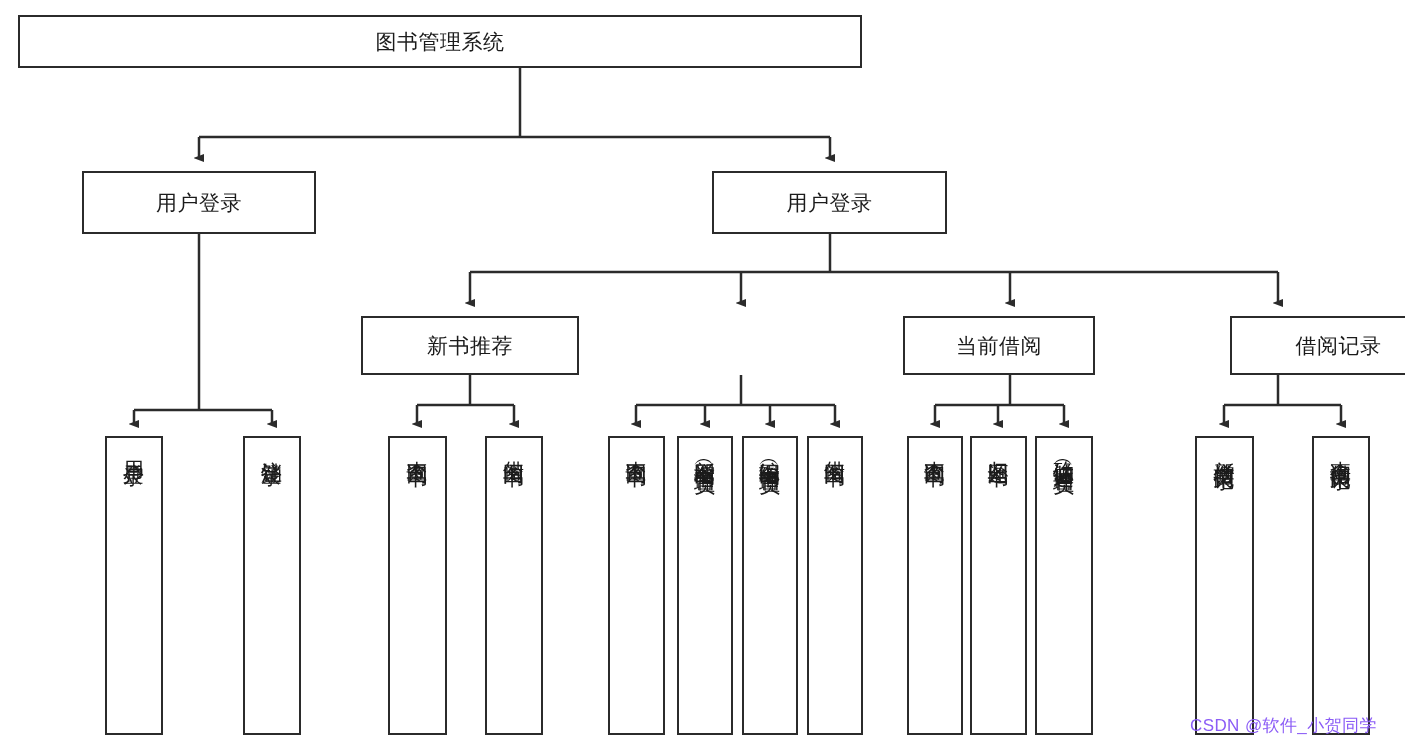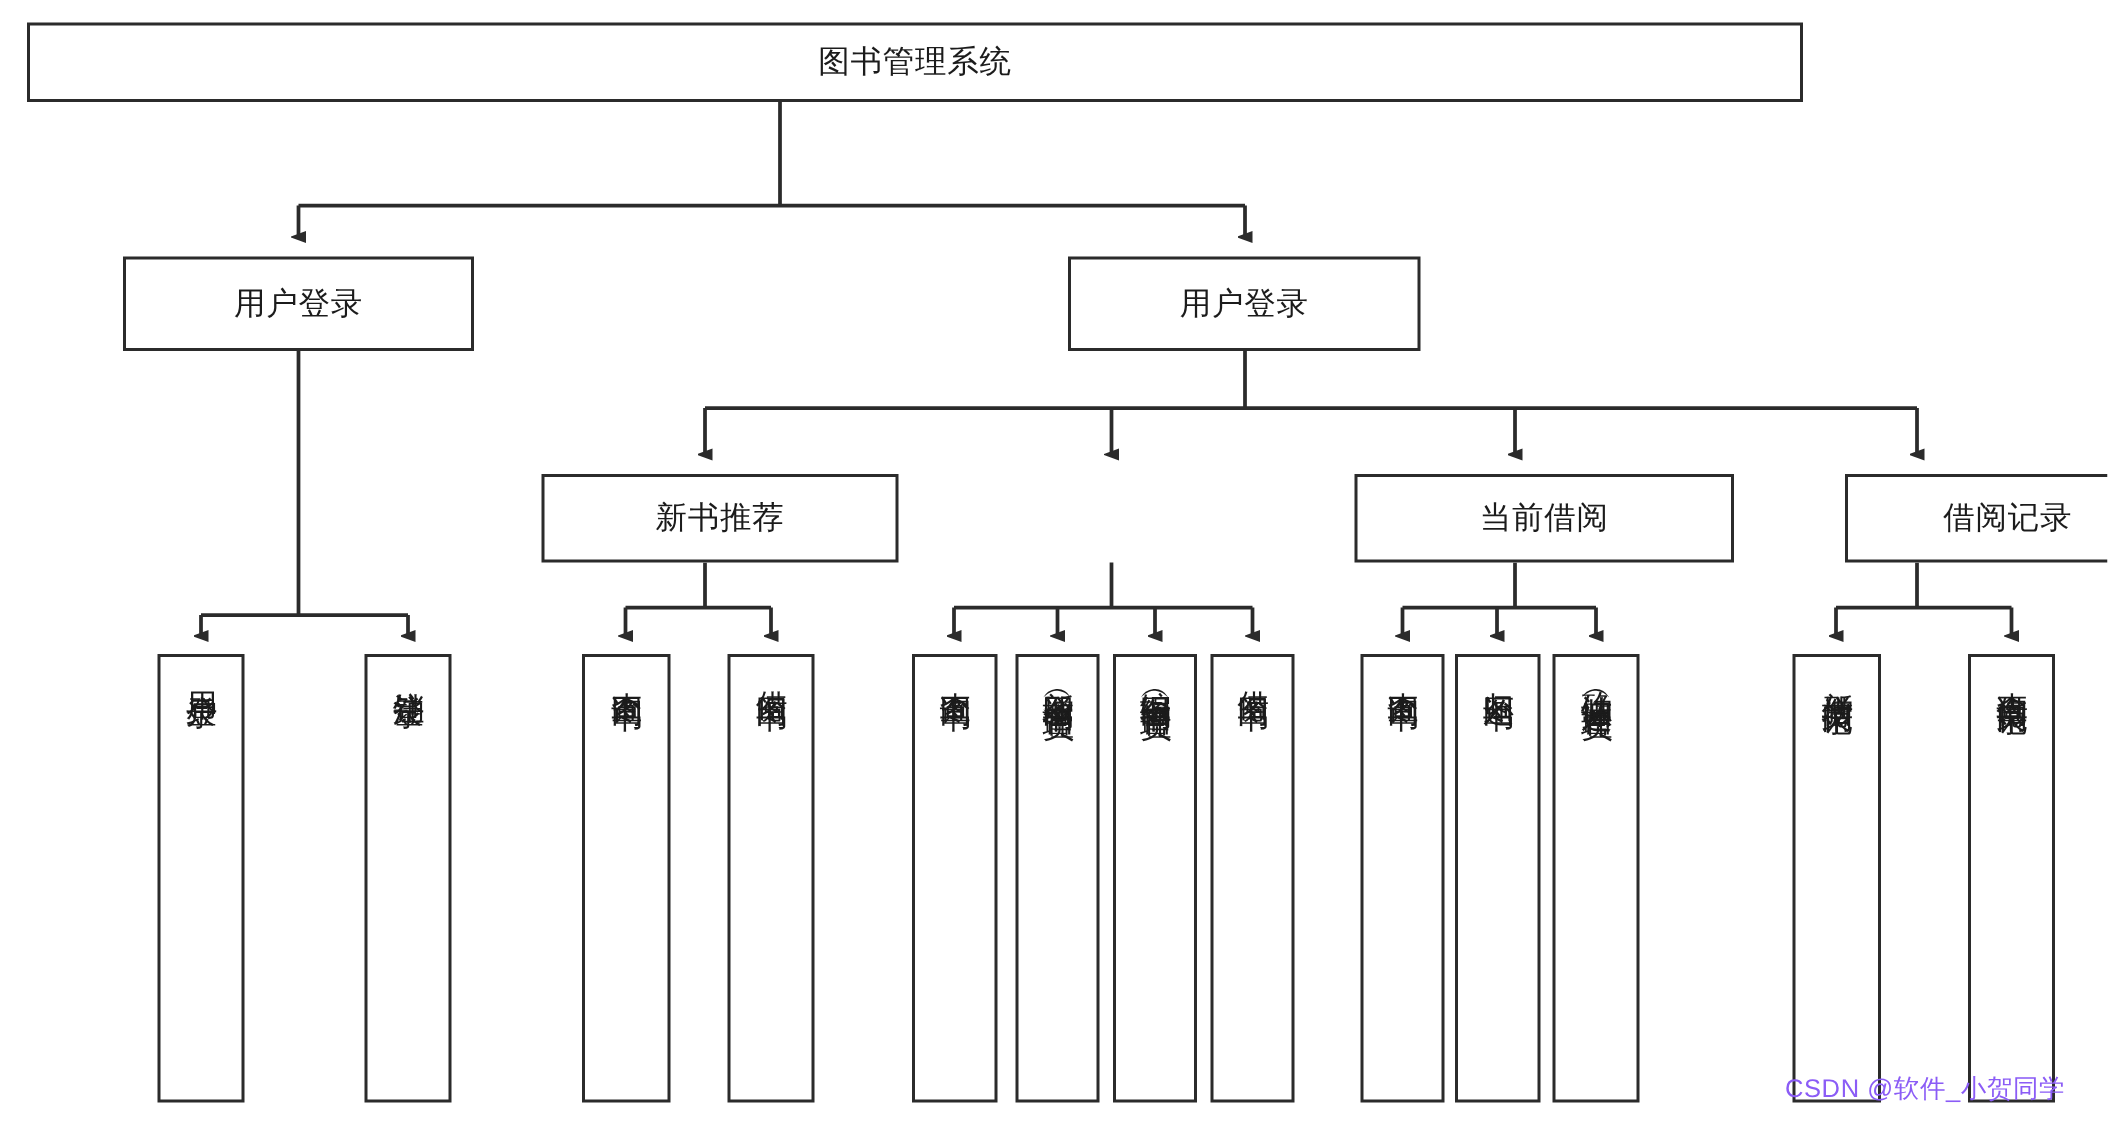"图书管理系统" div.node { width: 1184px -> 844px }
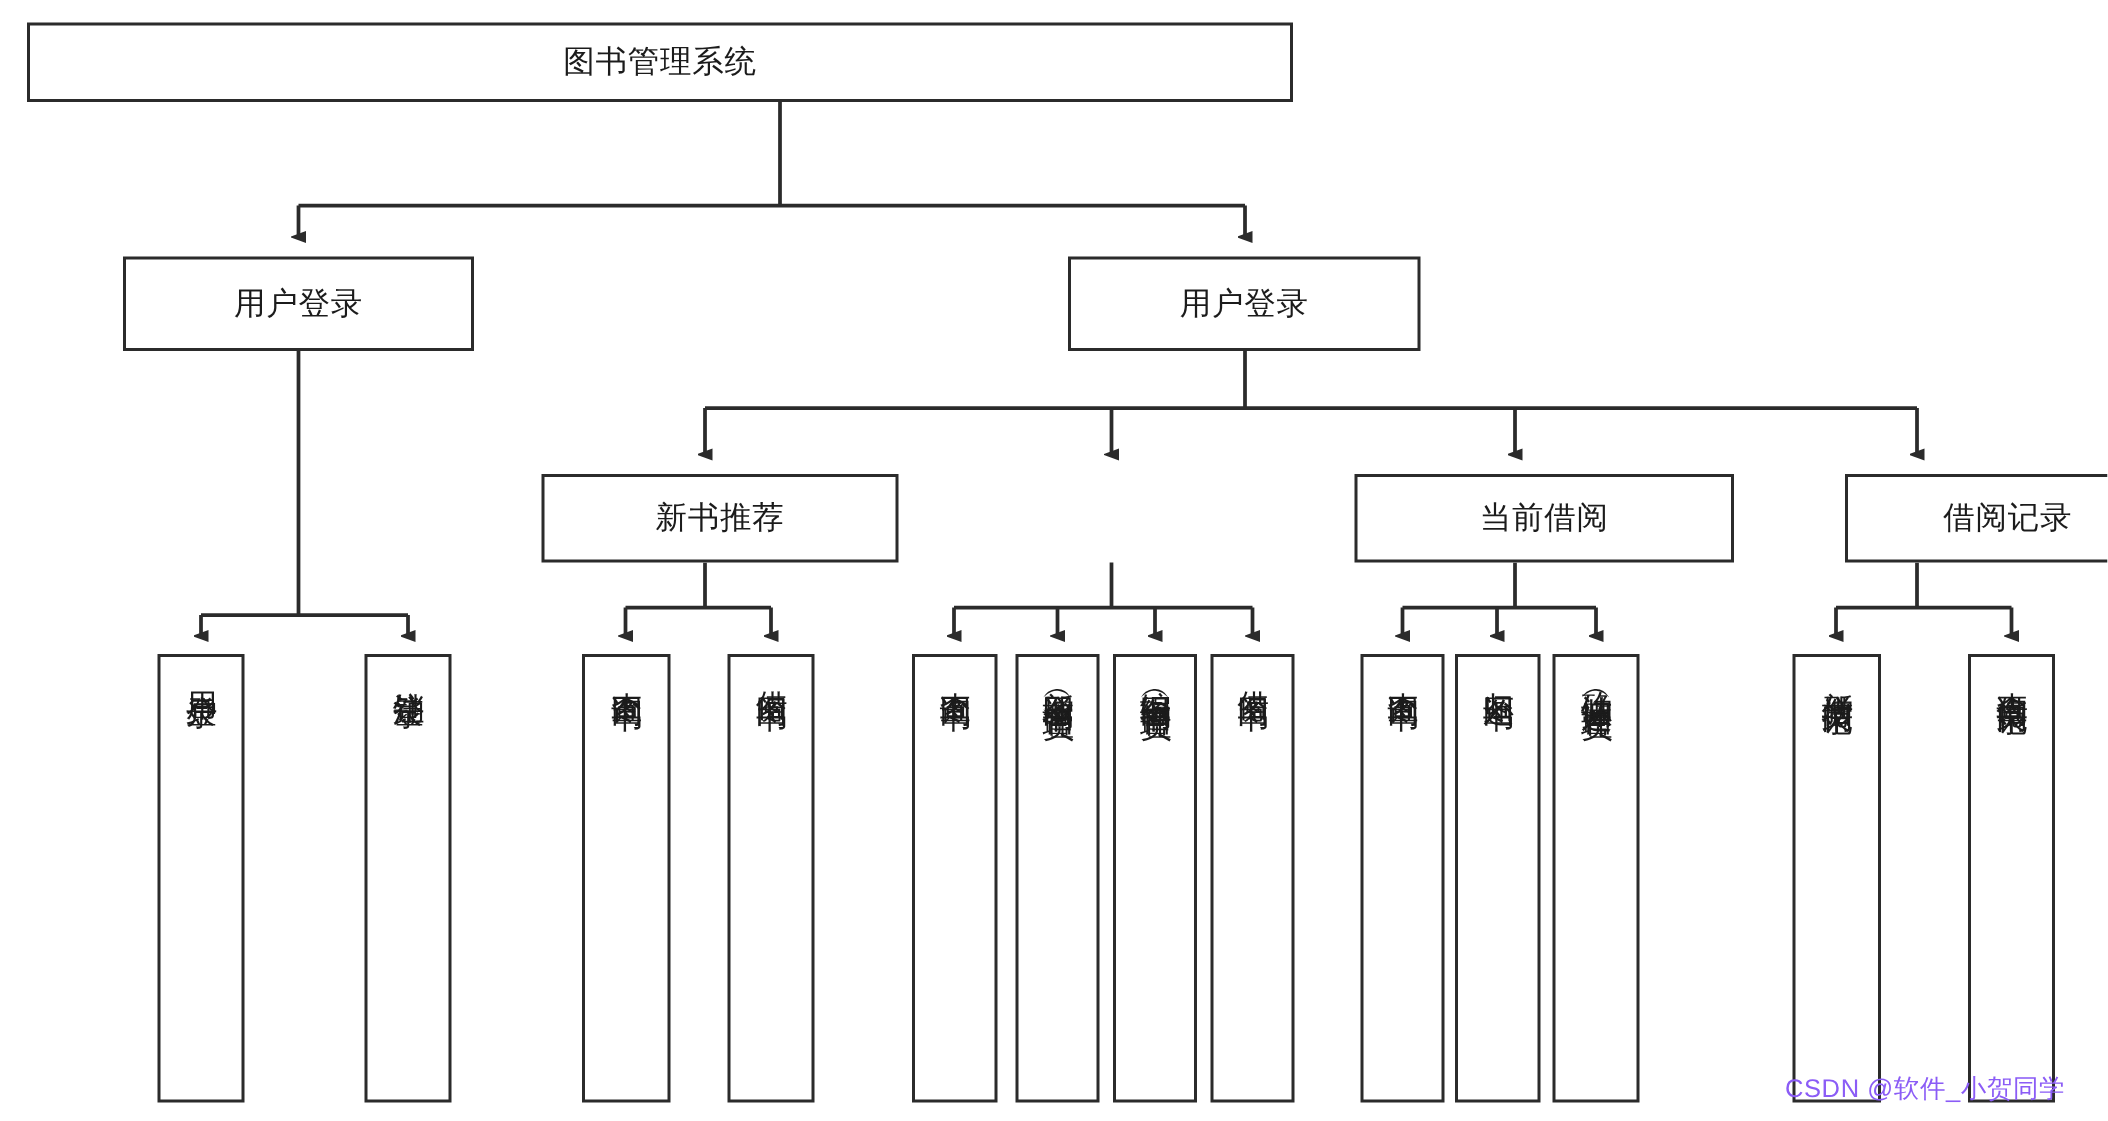"新书推荐" div.node { width: 238px -> 218px }
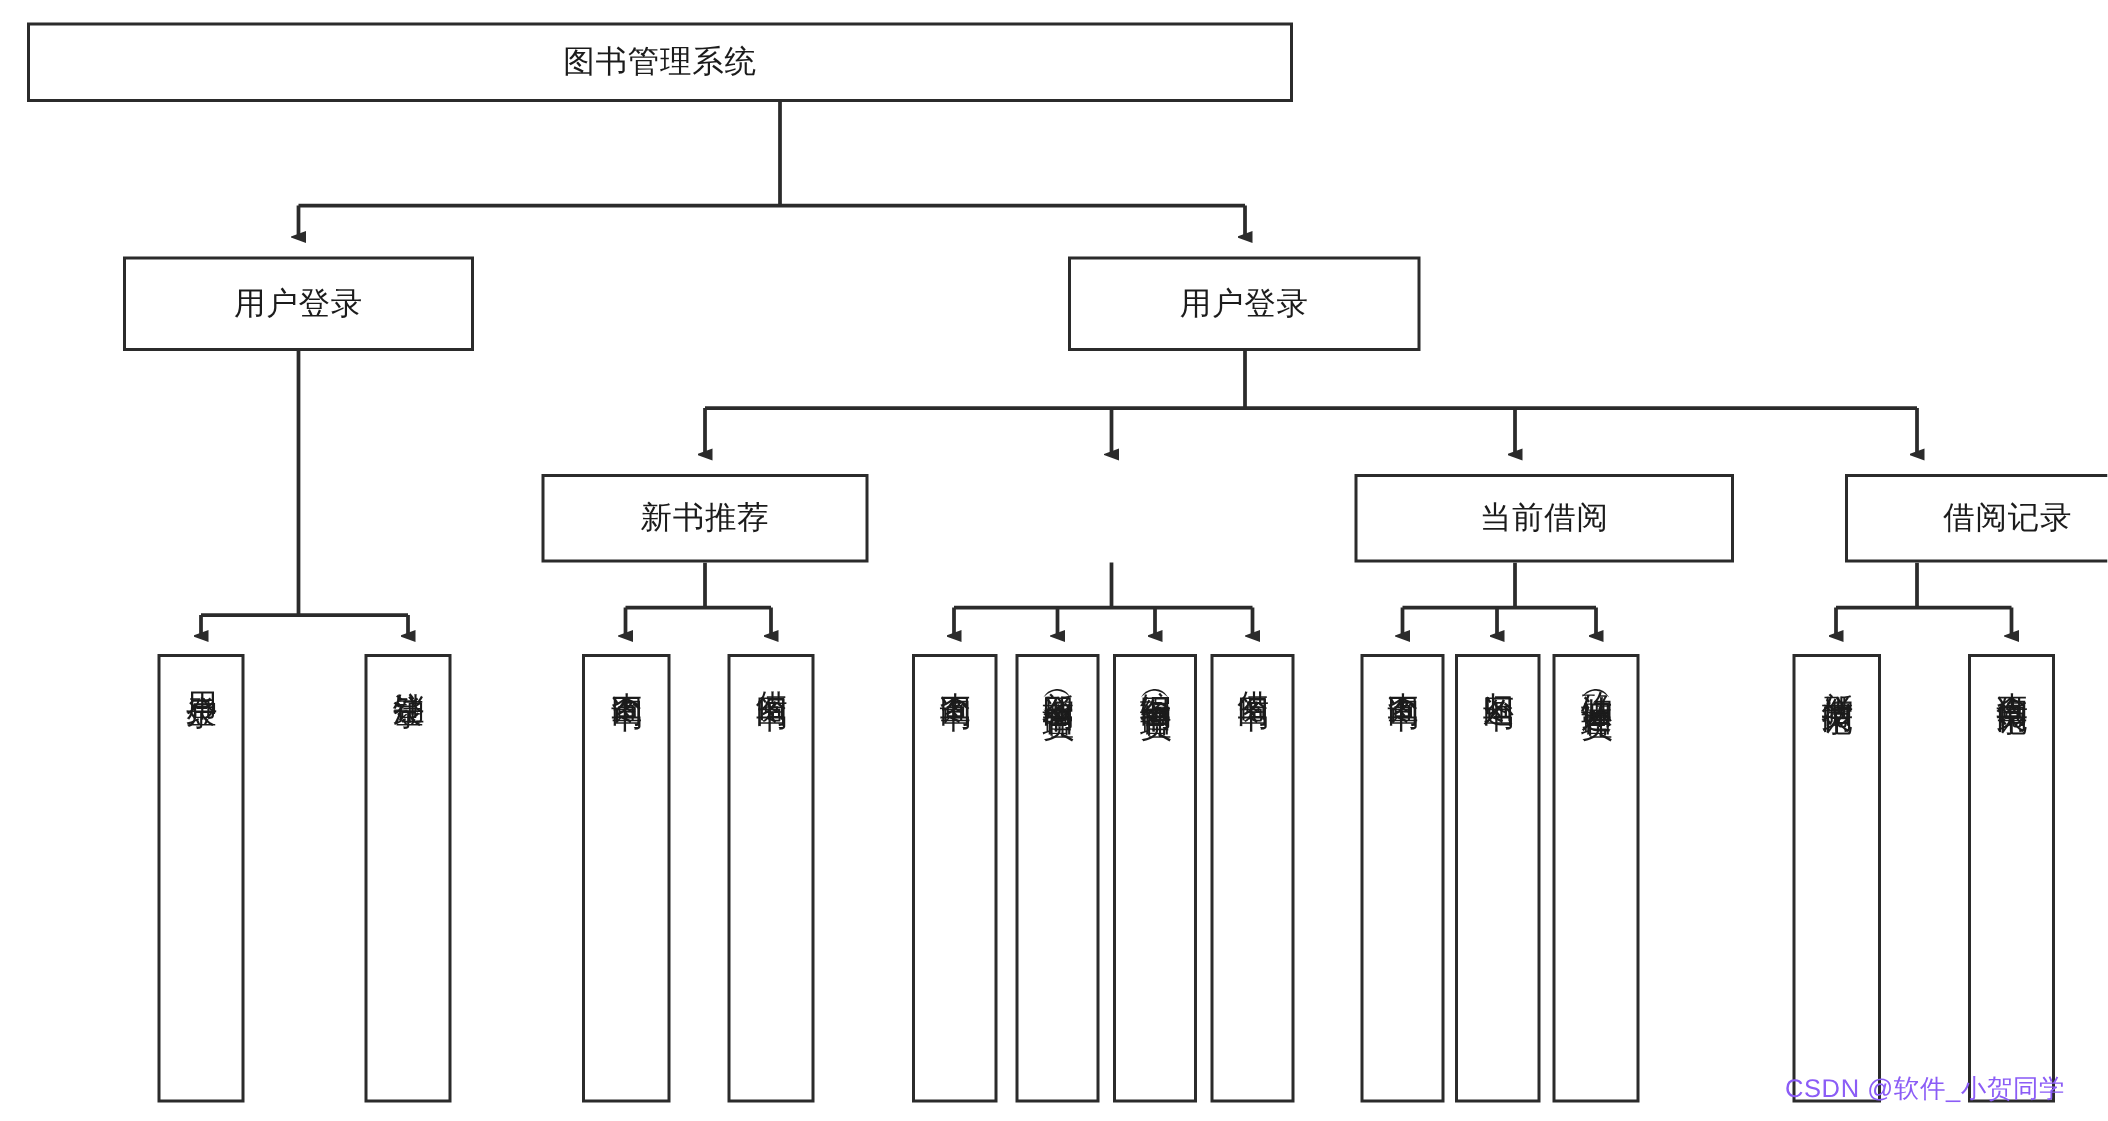"当前借阅" div.node { width: 253px -> 192px }
